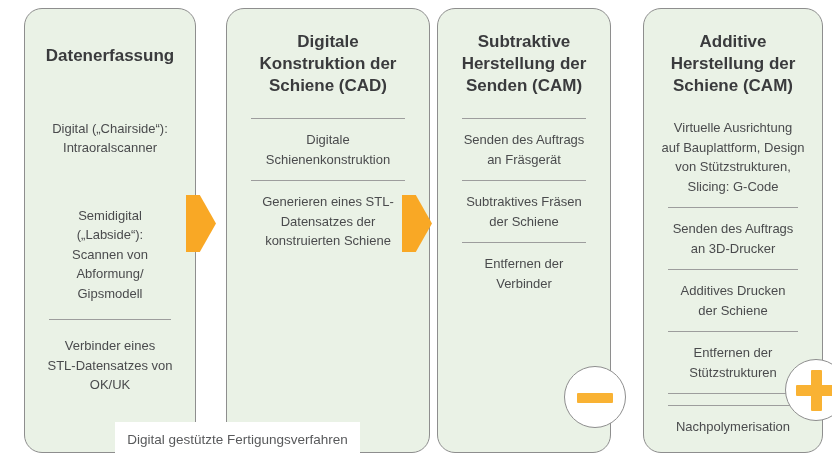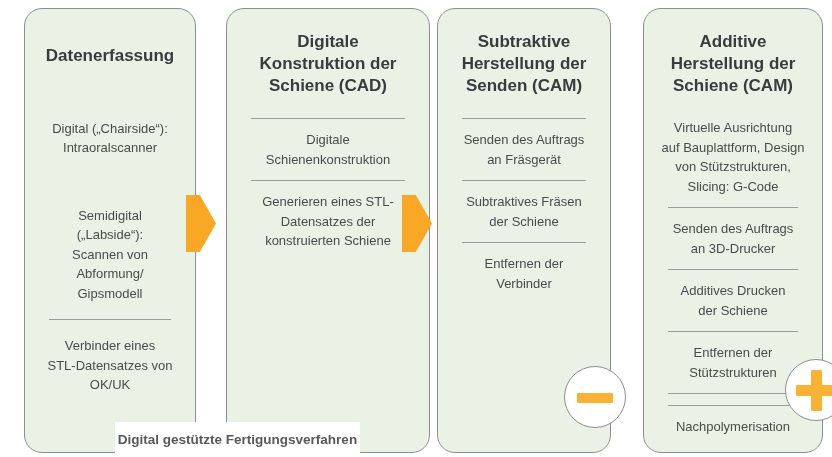"Digital gestützte Fertigungsverfahren" .caption { font-weight: bold -> normal }
